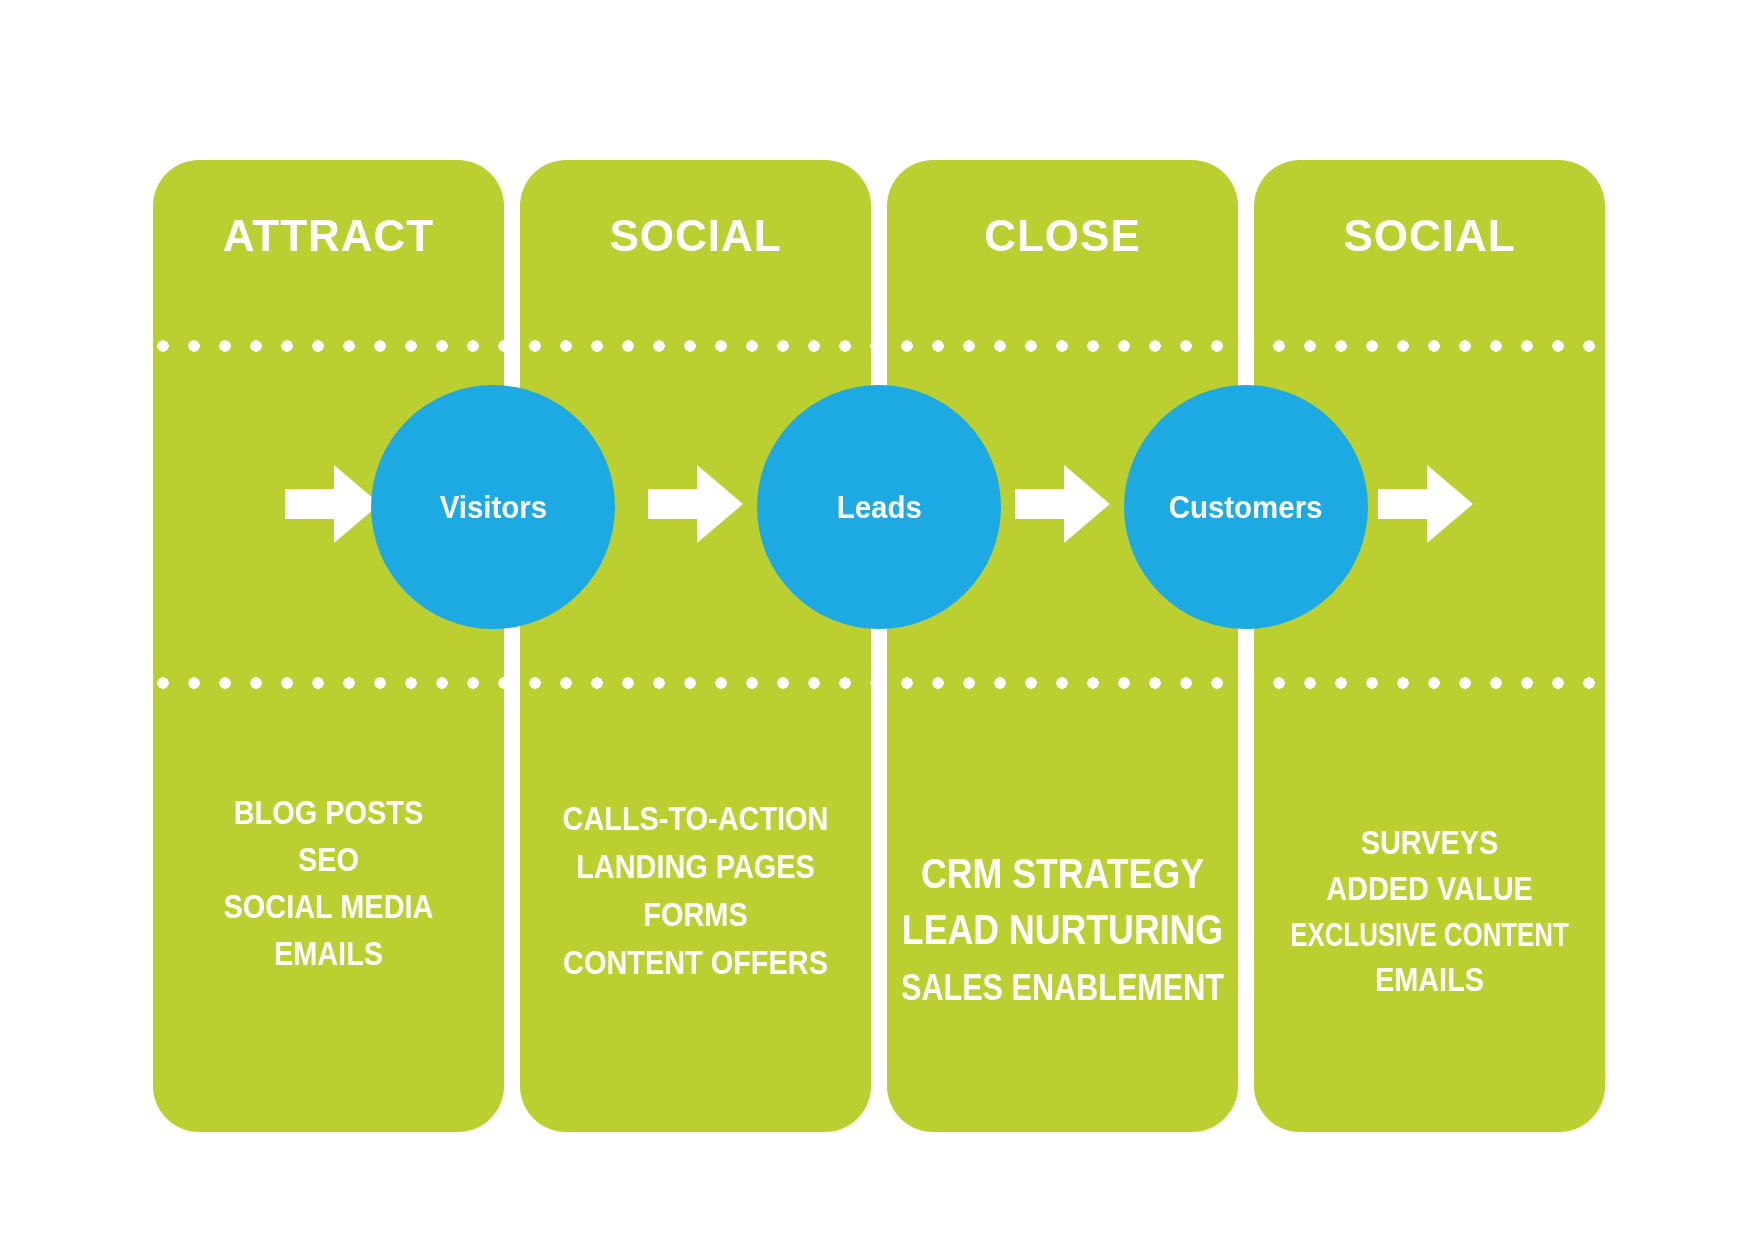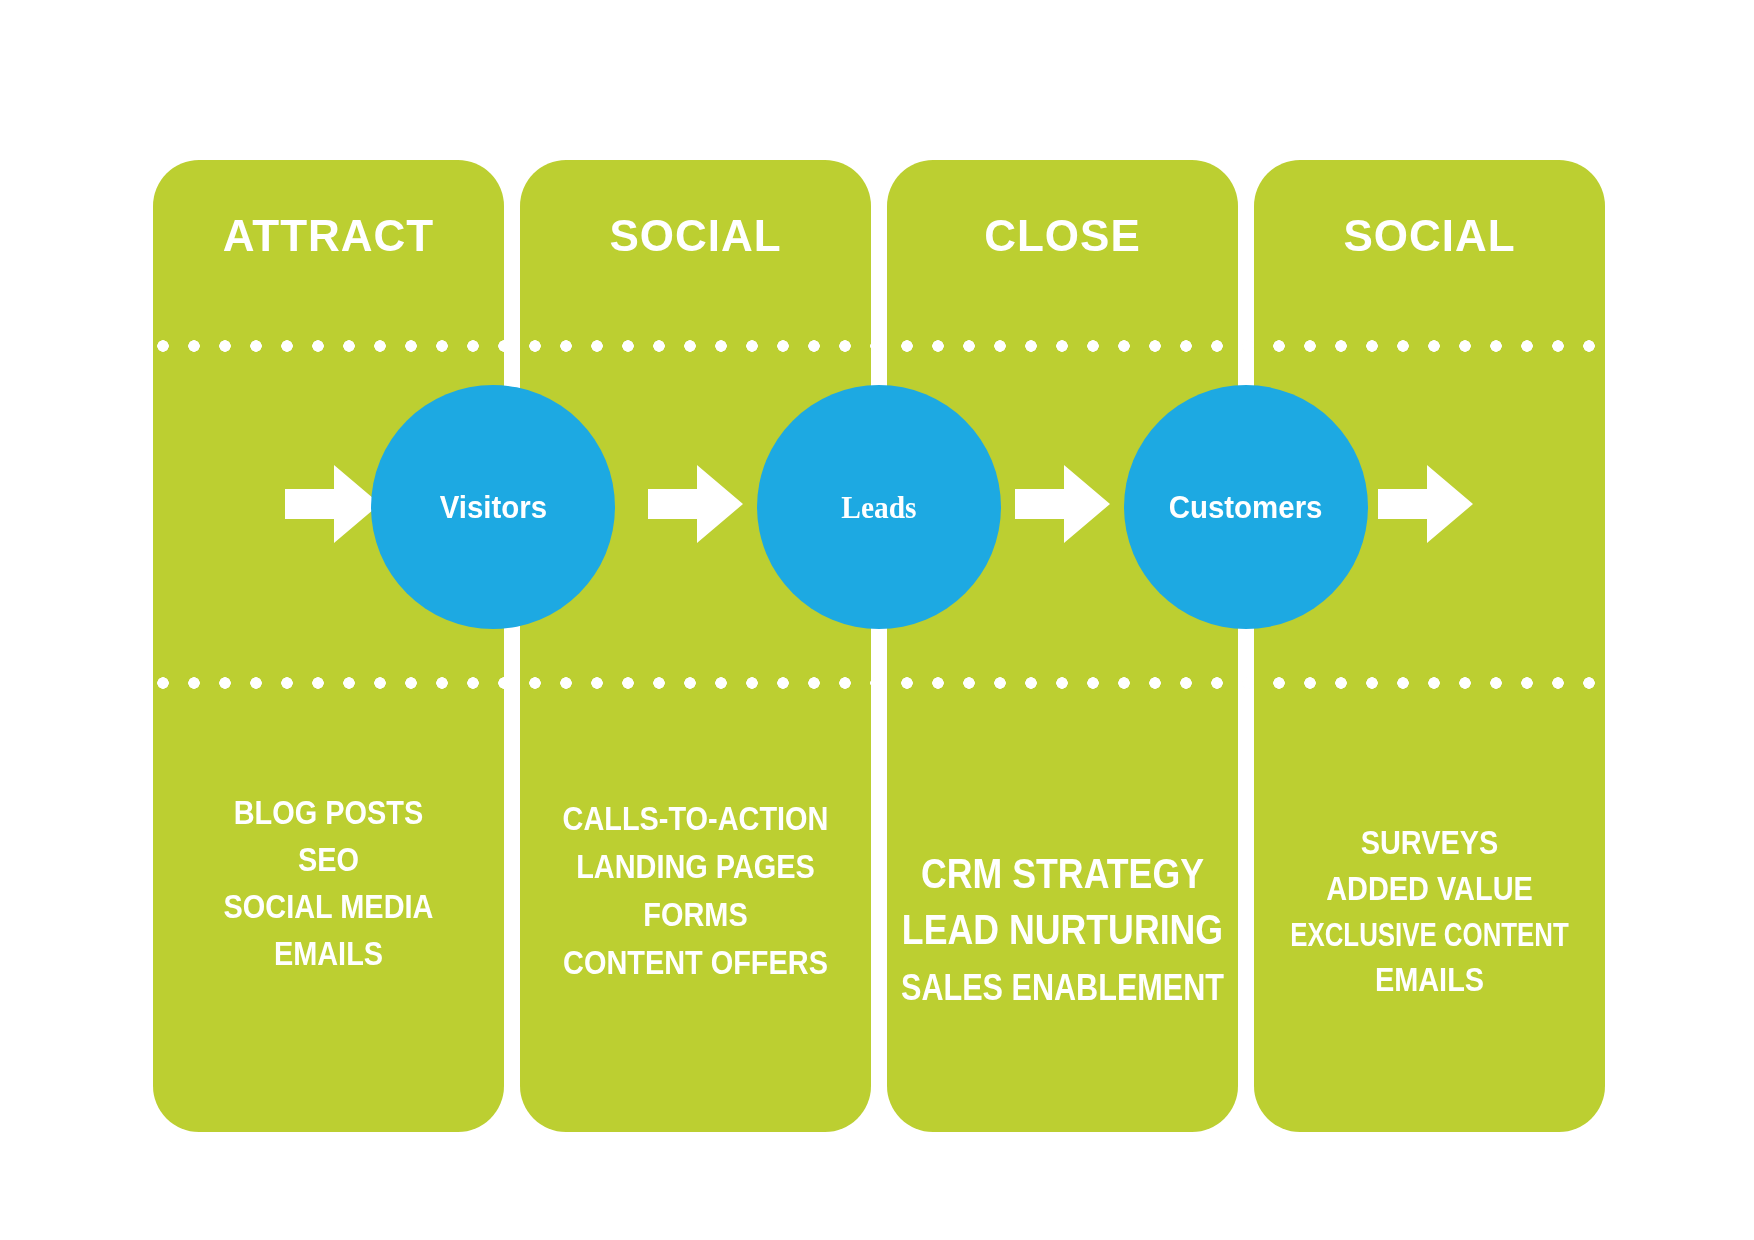"Leads" .persona-leads { font-family: Liberation Serif, serif -> none }
